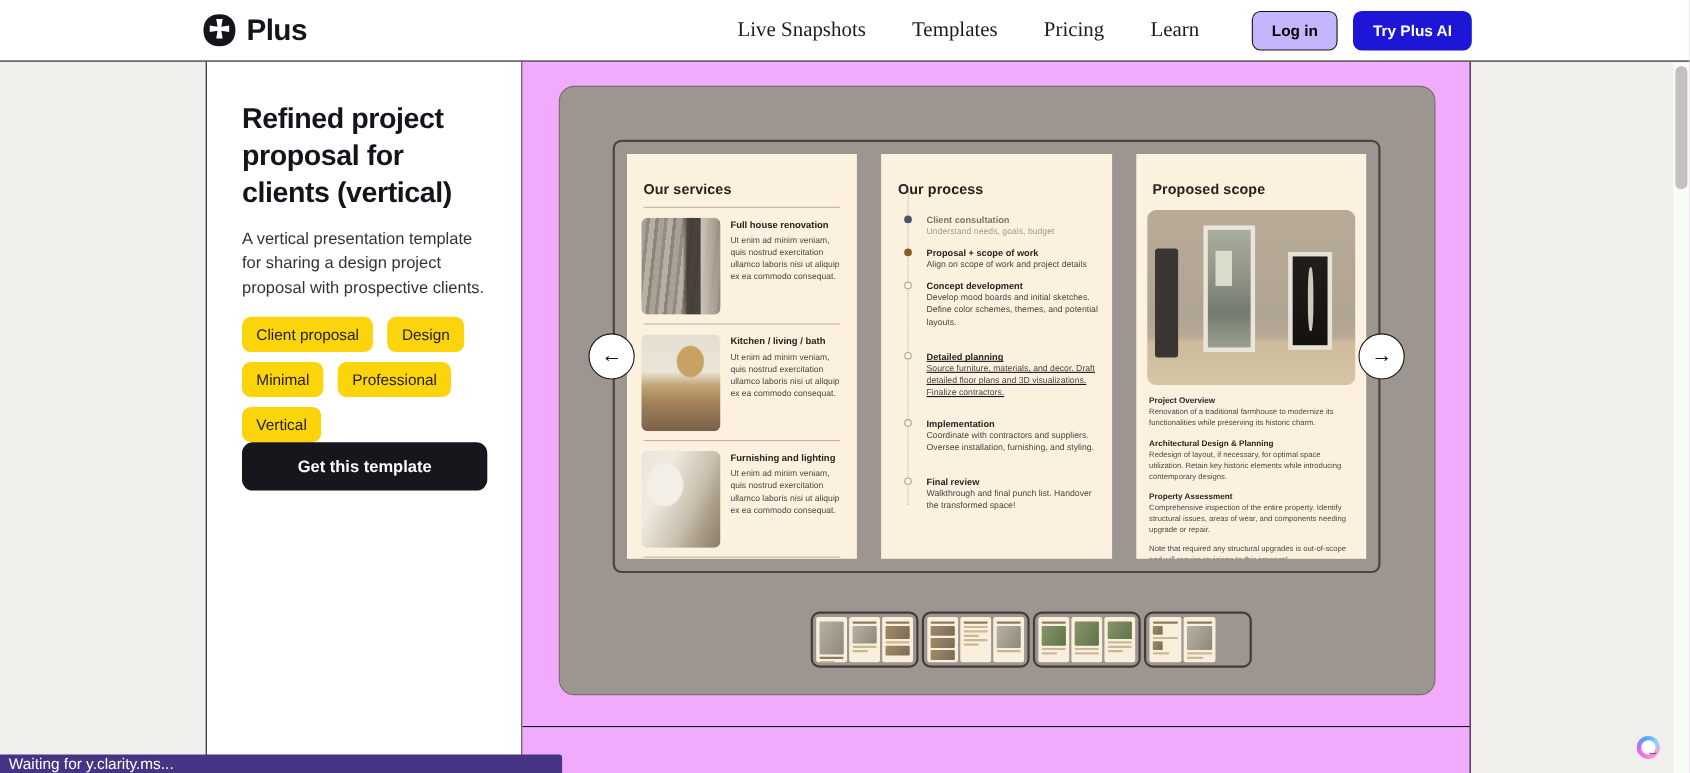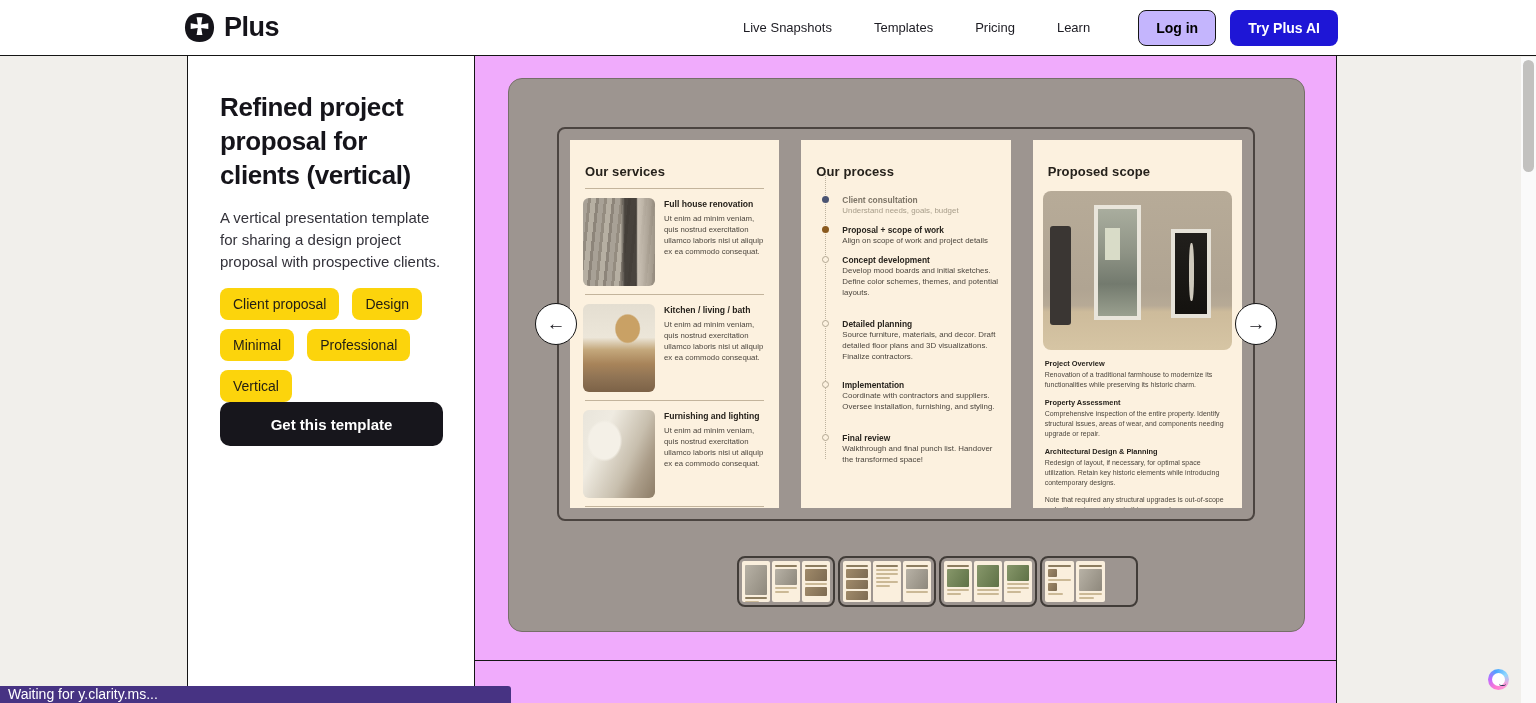"Live Snapshots" .nav-link { font-family: none -> Liberation Serif, serif; font-size: 13px -> 19px }
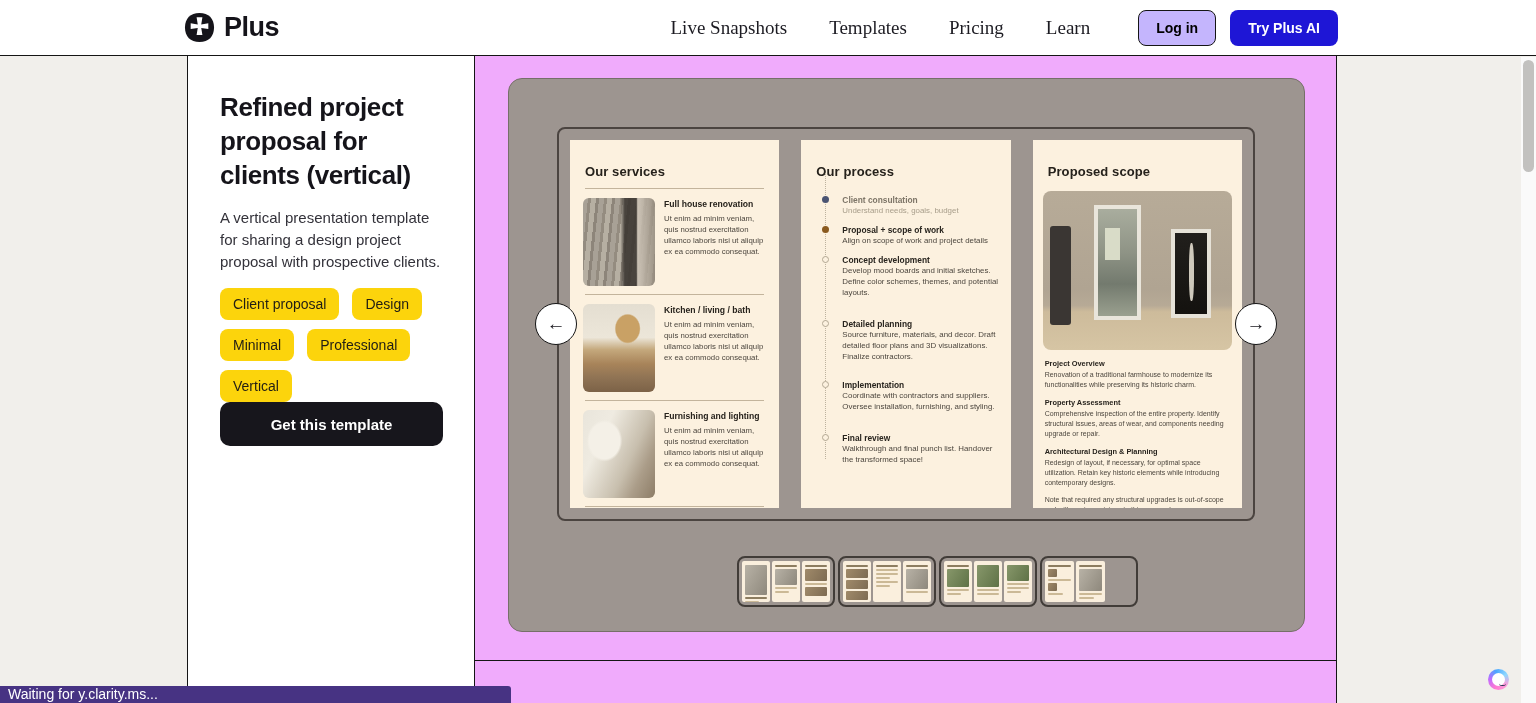"Detailed planning" .mb-m { text-decoration: none -> underline }
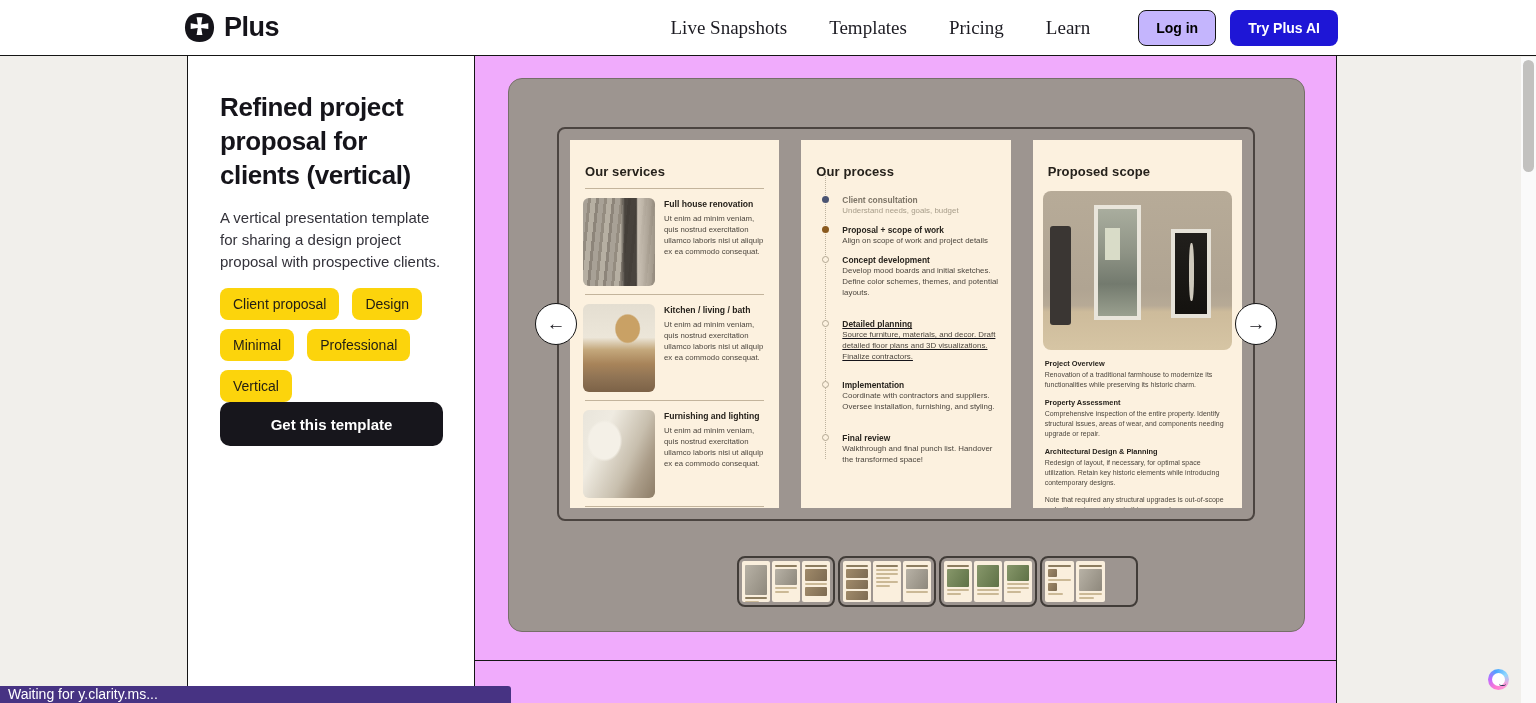"Property Assessment" div.scope-sec { order: before "Architectural Design & Planning" -> after "Architectural Design & Planning" }
